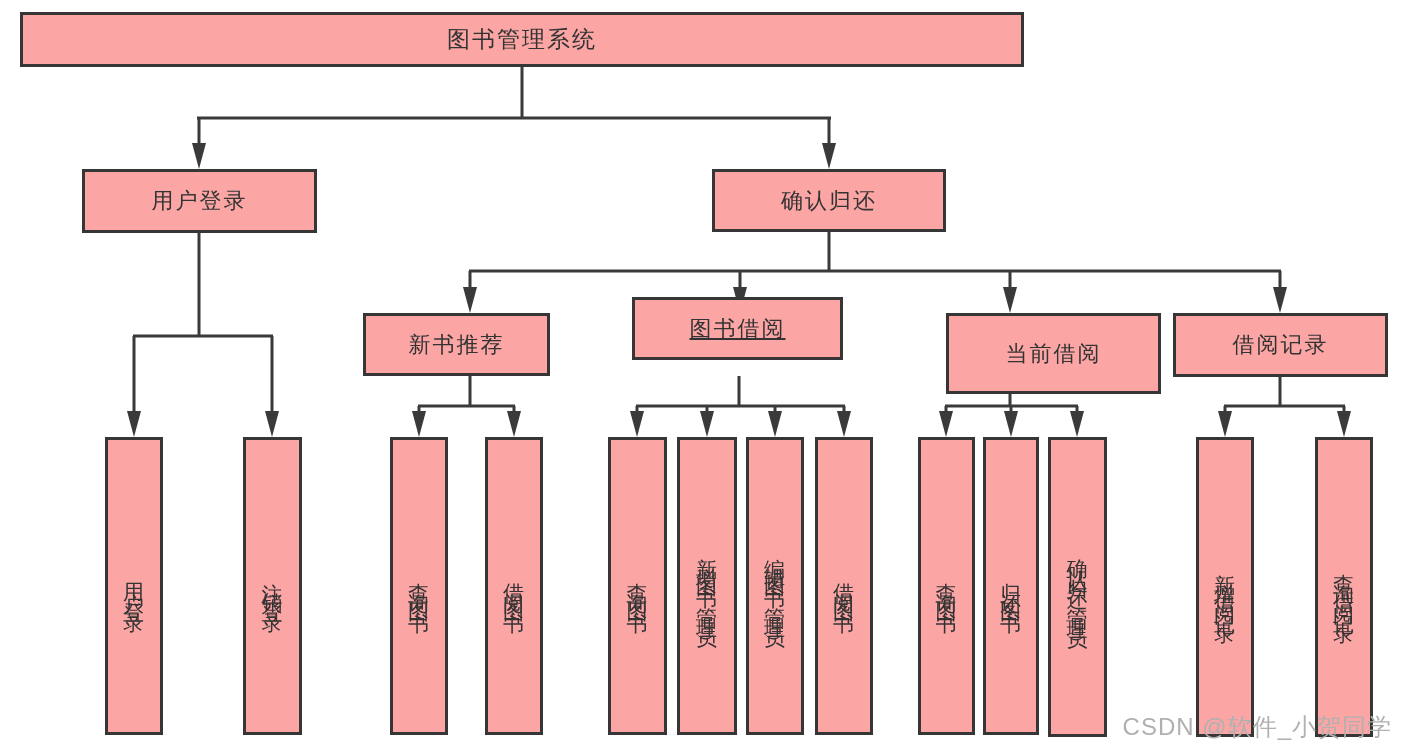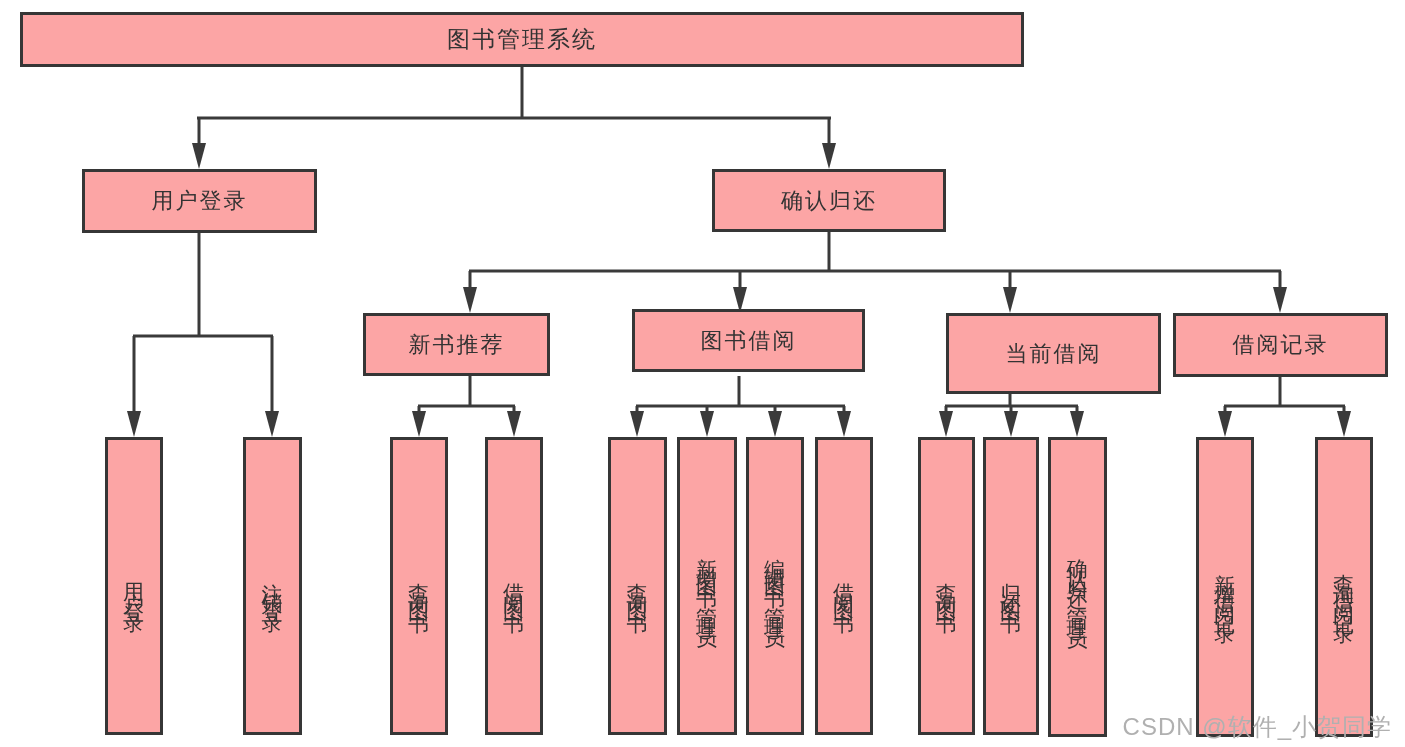"图书借阅" div.box { text-decoration: none -> underline; top: 309px -> 297px; width: 233px -> 211px }
